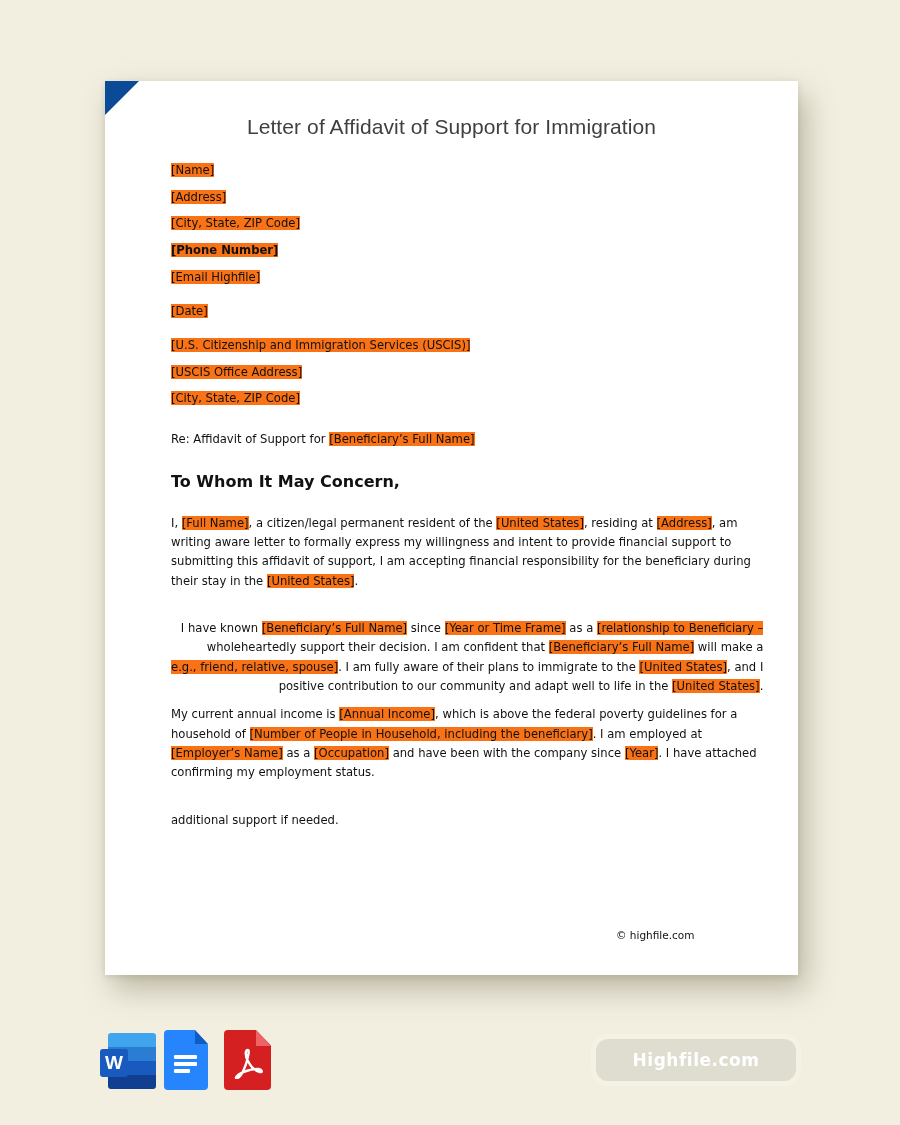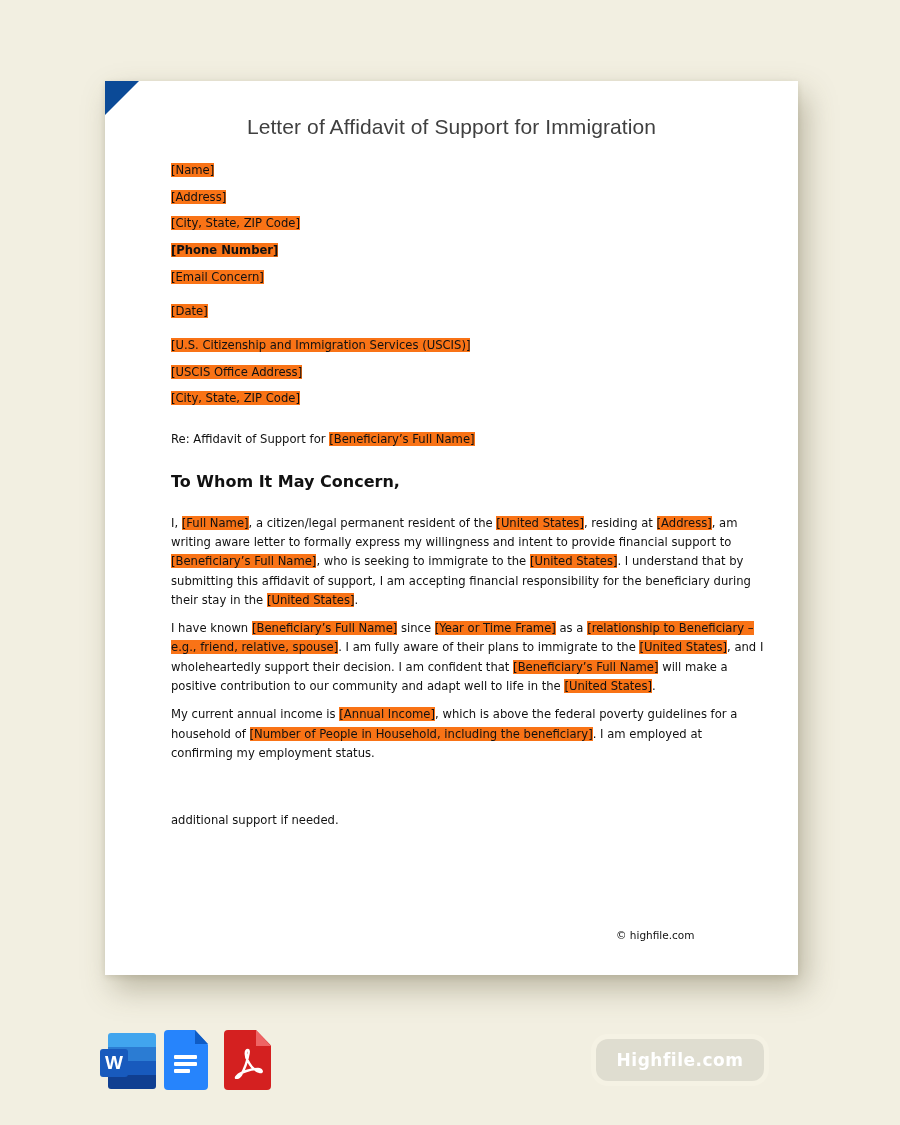"[Email Concern]" span.hl { text: Concern -> Highfile }
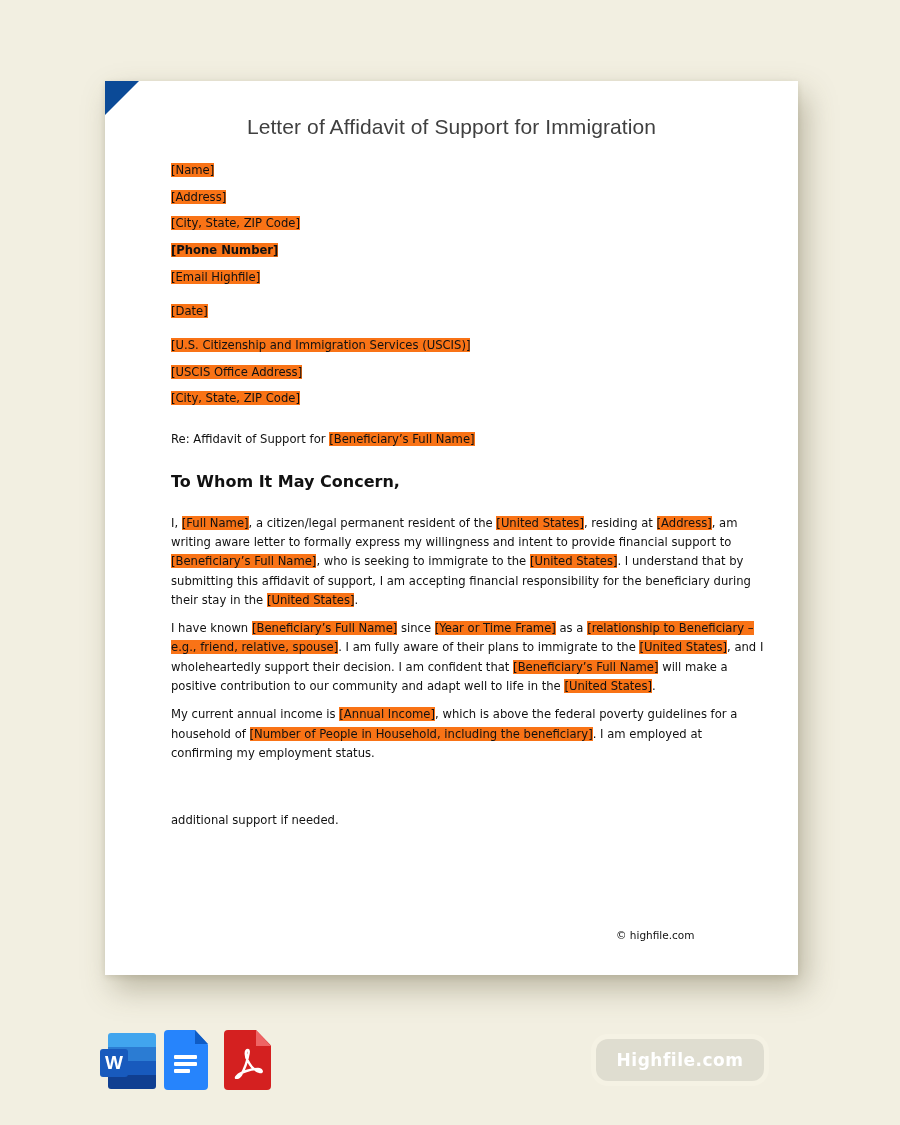"[Beneficiary’s Full Name], who is" span.ln { html: <span><span>[Beneficiary’s Full Name]</span><span>, who is seeking to immigrate to the </span><span>[United States]</span><span>. I understand that by</span></span> -> none }
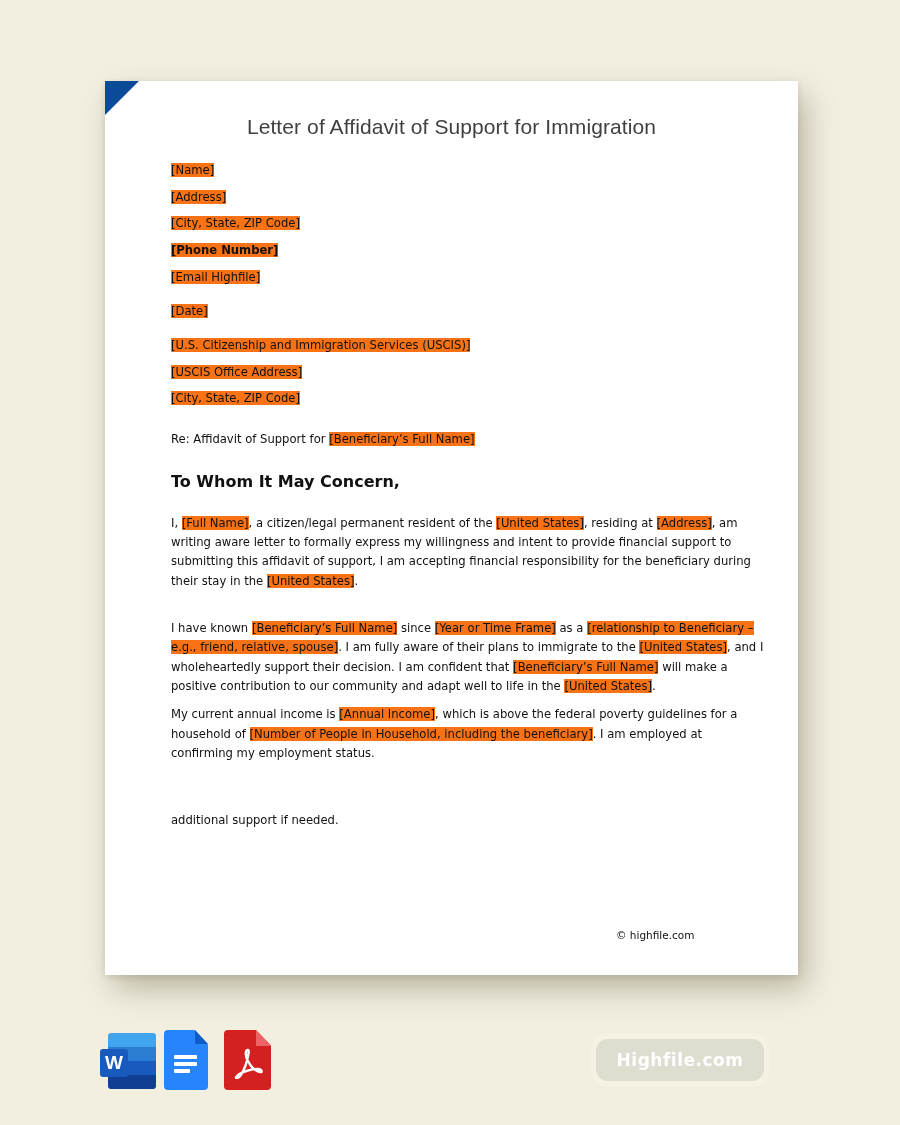"I have known [Beneficiary’s Full" div.para { text-align: none -> right }
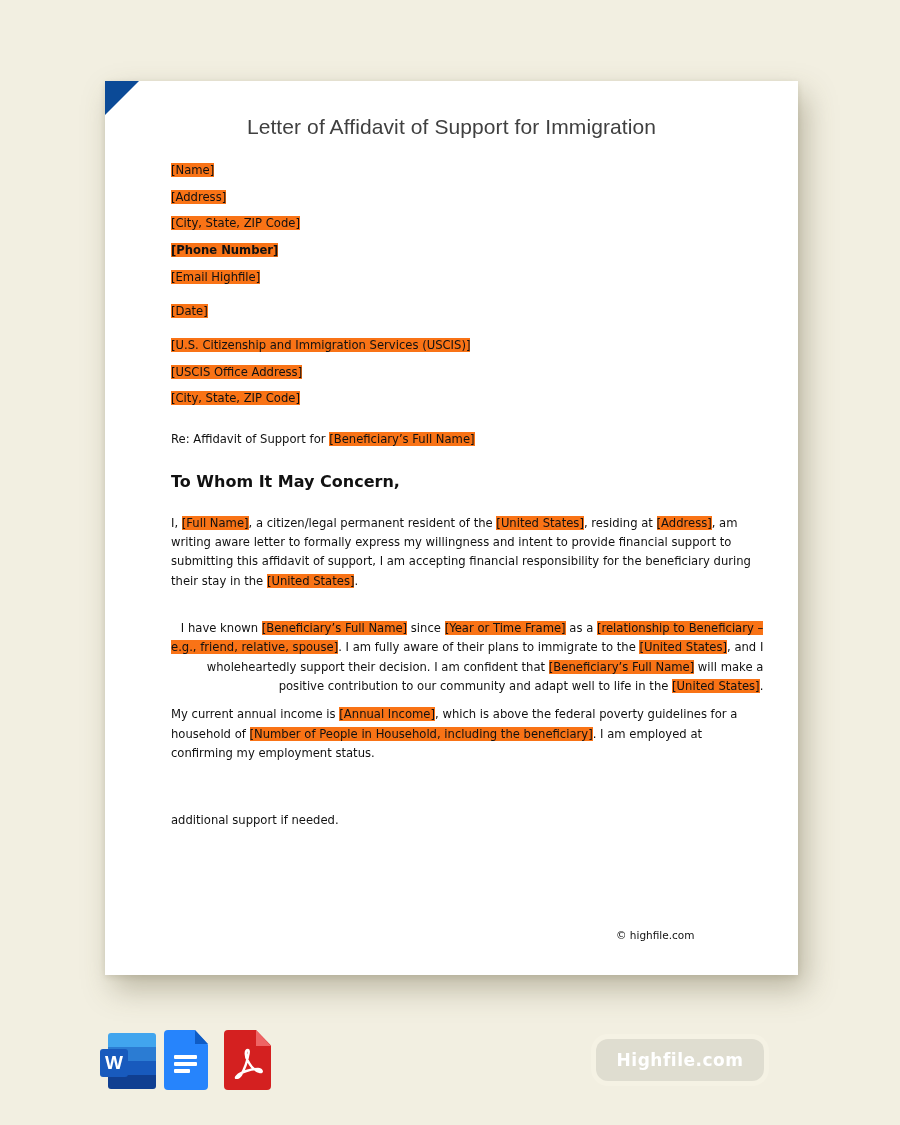"e.g., friend, relative, spouse]. I" span.ln { order: before "wholeheartedly support their decision. I" -> after "wholeheartedly support their decision. I" }
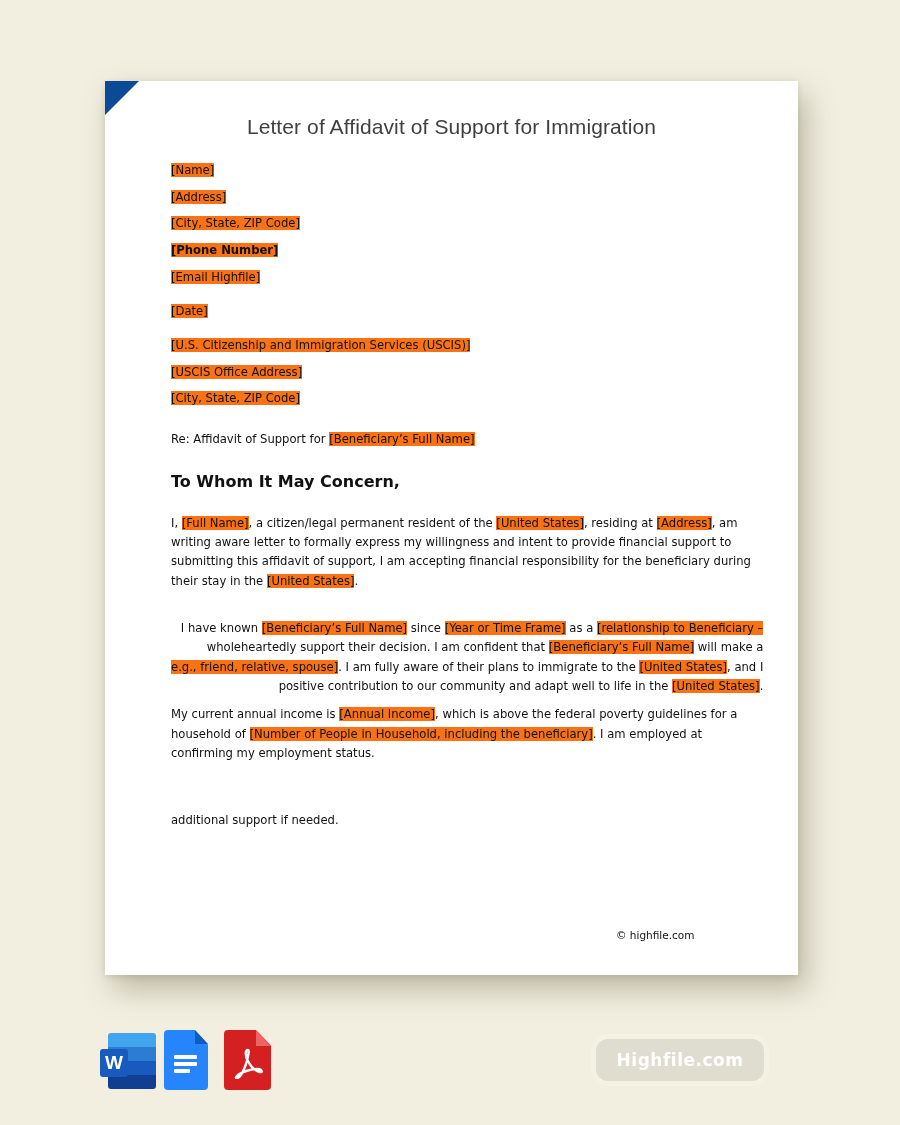"[Employer’s Name] as a [Occupation]" span.ln { html: none -> <span><span>[Employer’s Name]</span><span> as a </span><span>[Occupation]</span><span> and have been with the company since </span><span>[Year]</span><span>. I have attached</span></span> }
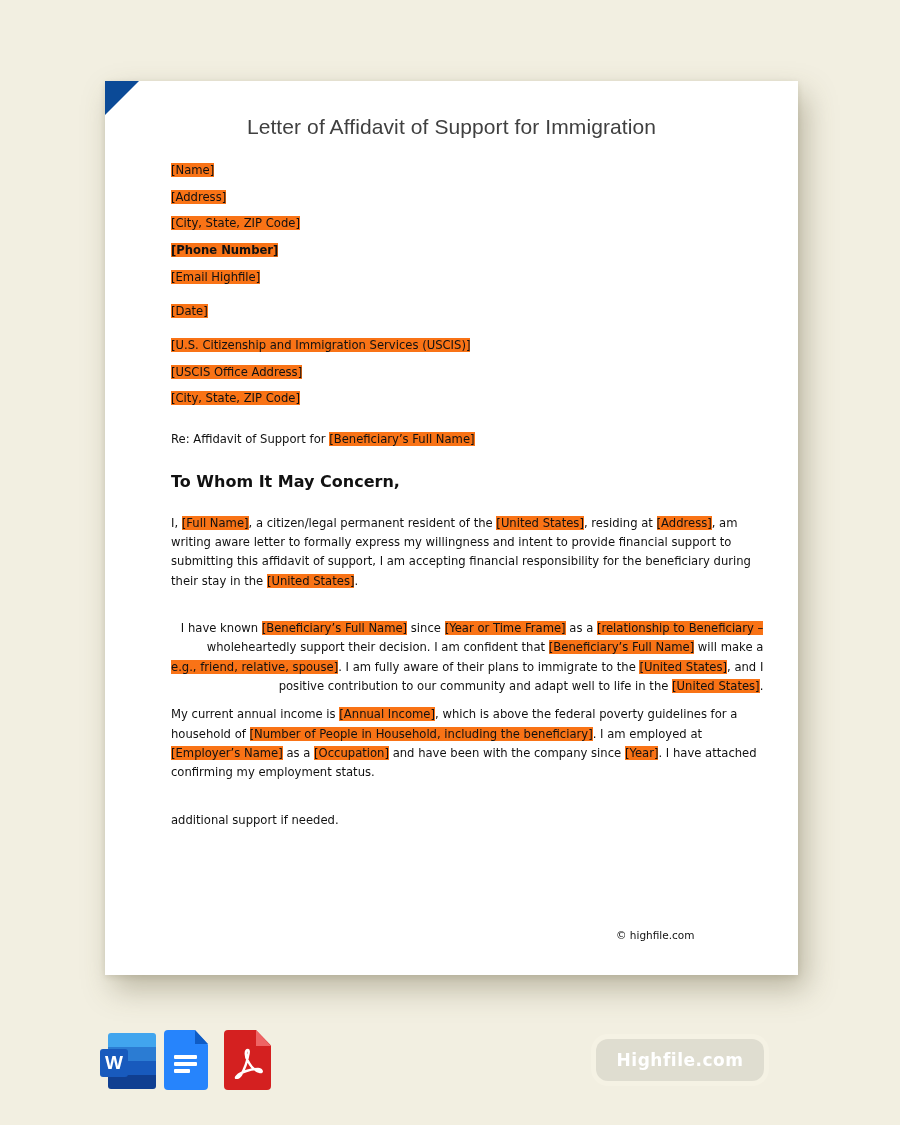"Highfile.com" .brand-pill { width: 168px -> 200px }
